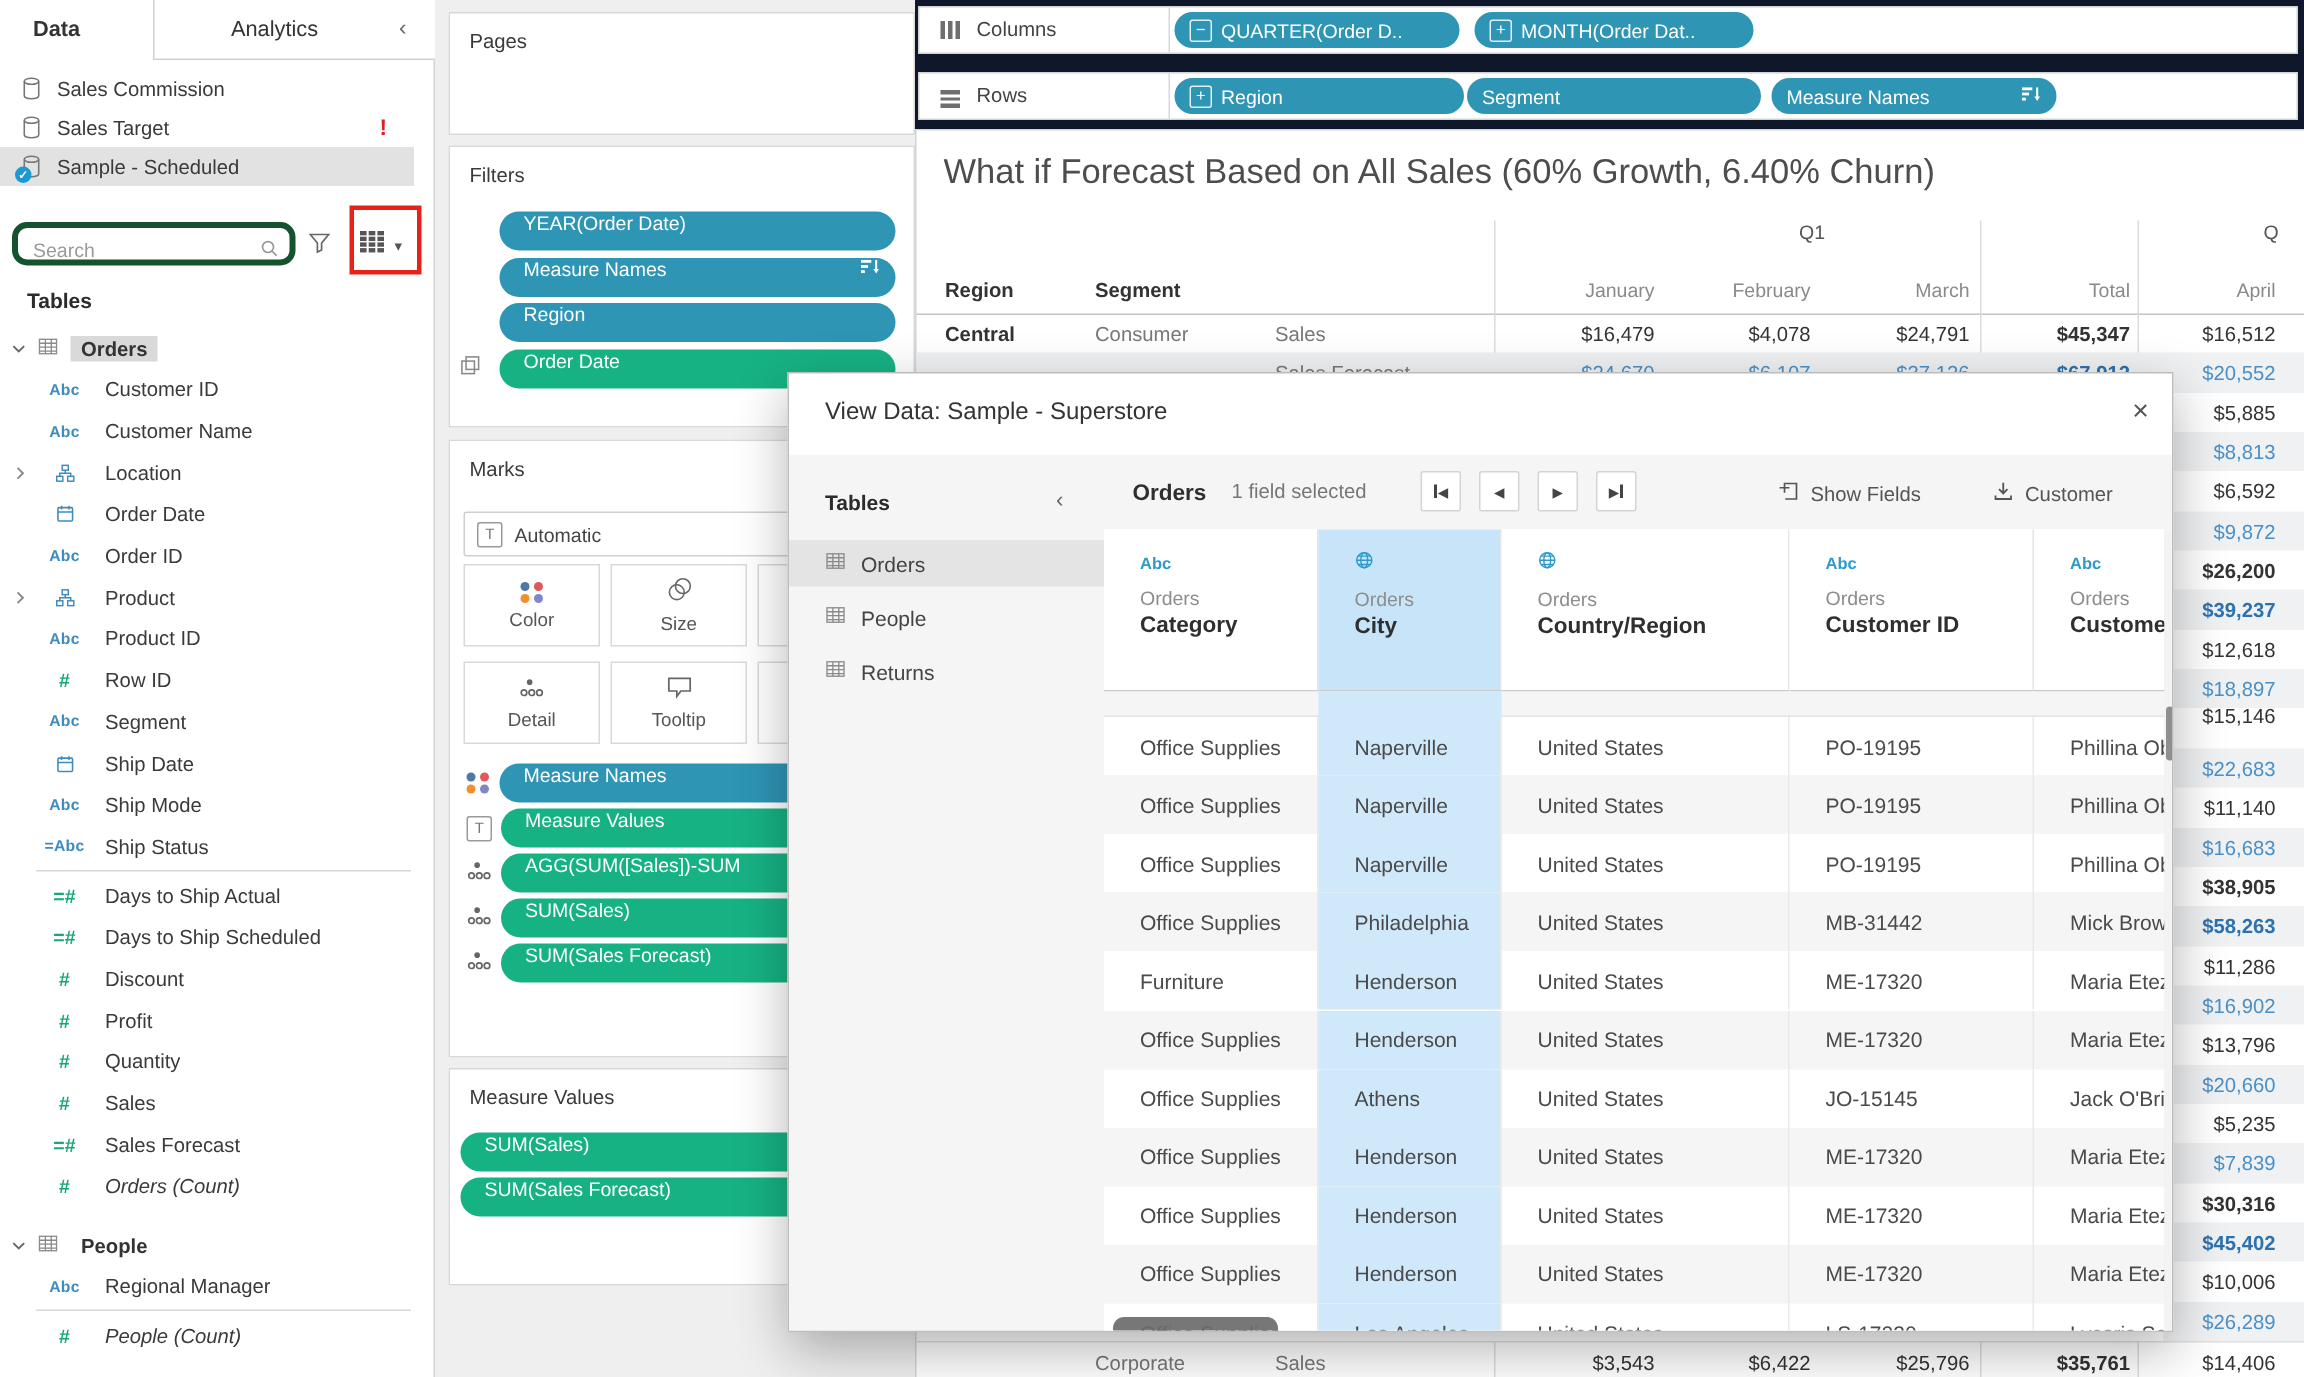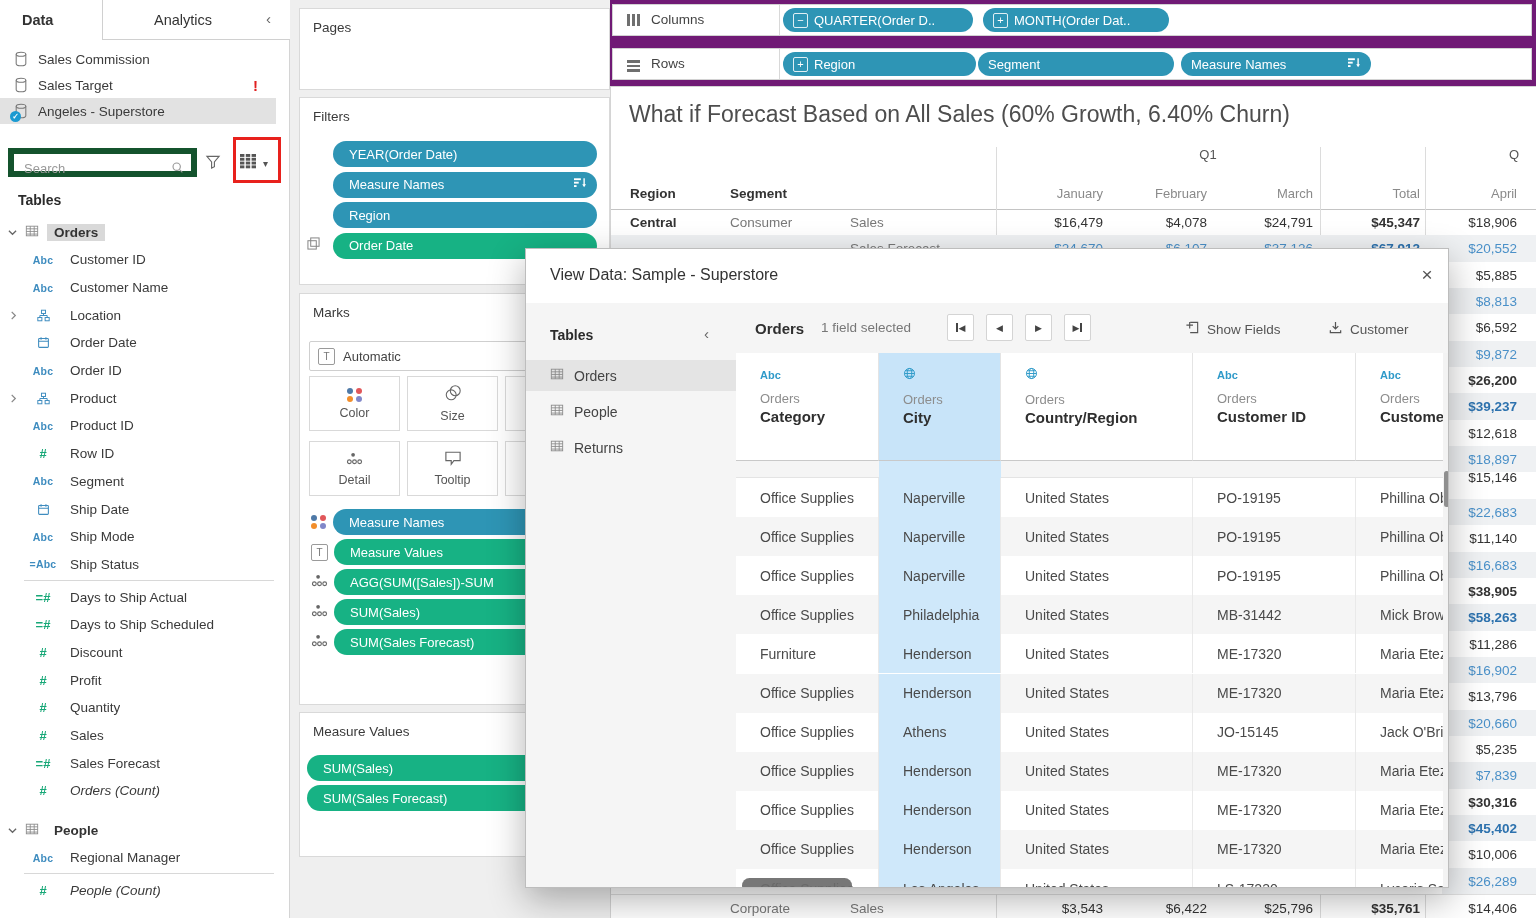"Data" #root { background: #701a75 -> #0f172a }
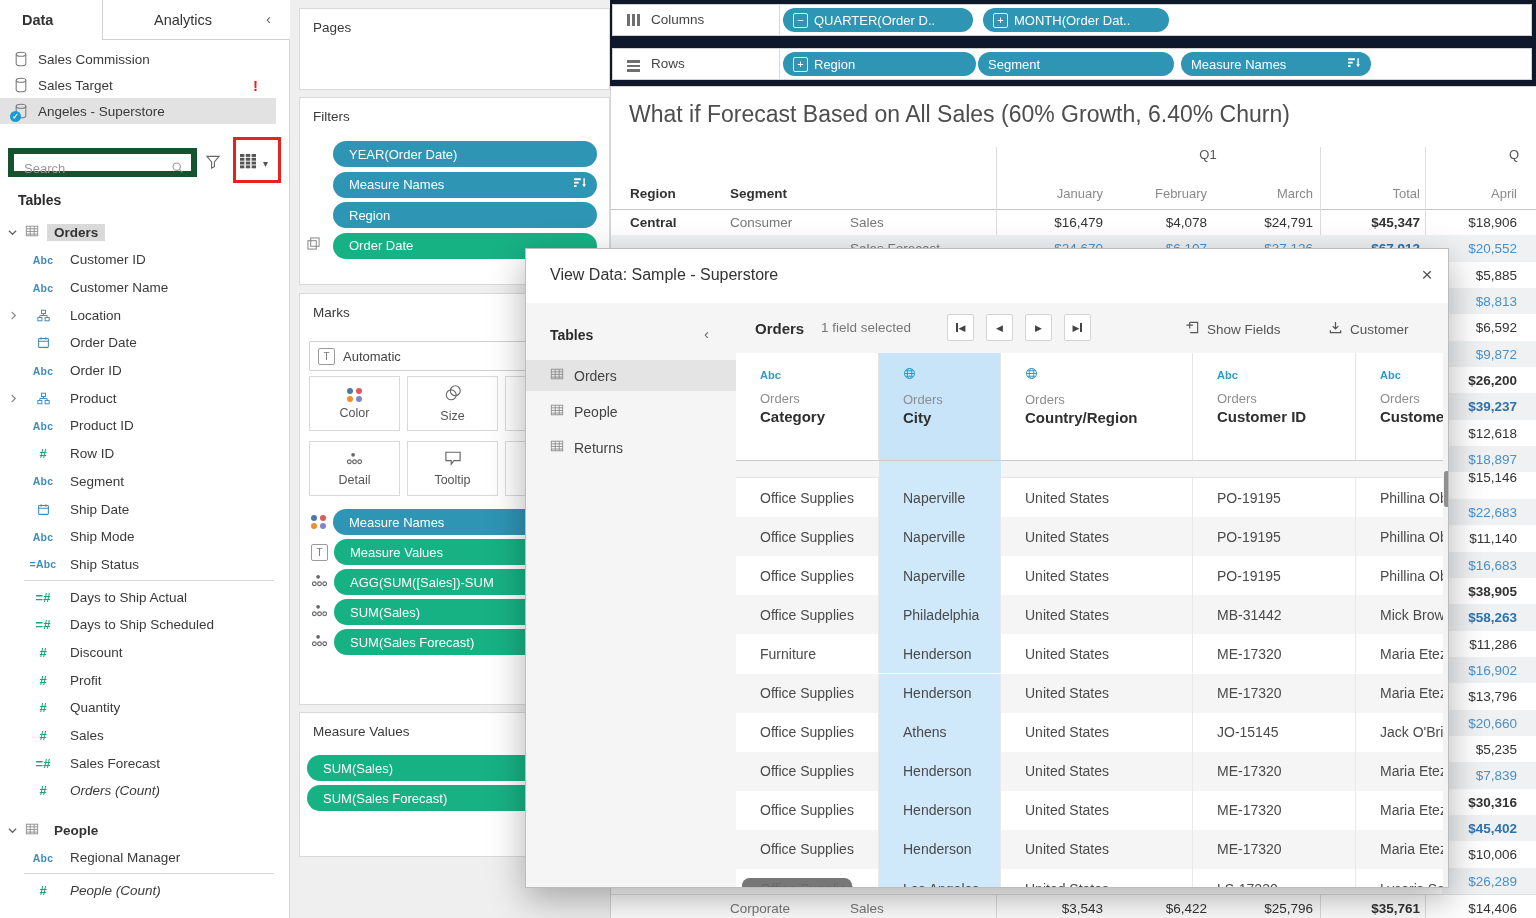"Angeles - Superstore" span.dsname { text: Angeles - Superstore -> Sample - Scheduled }
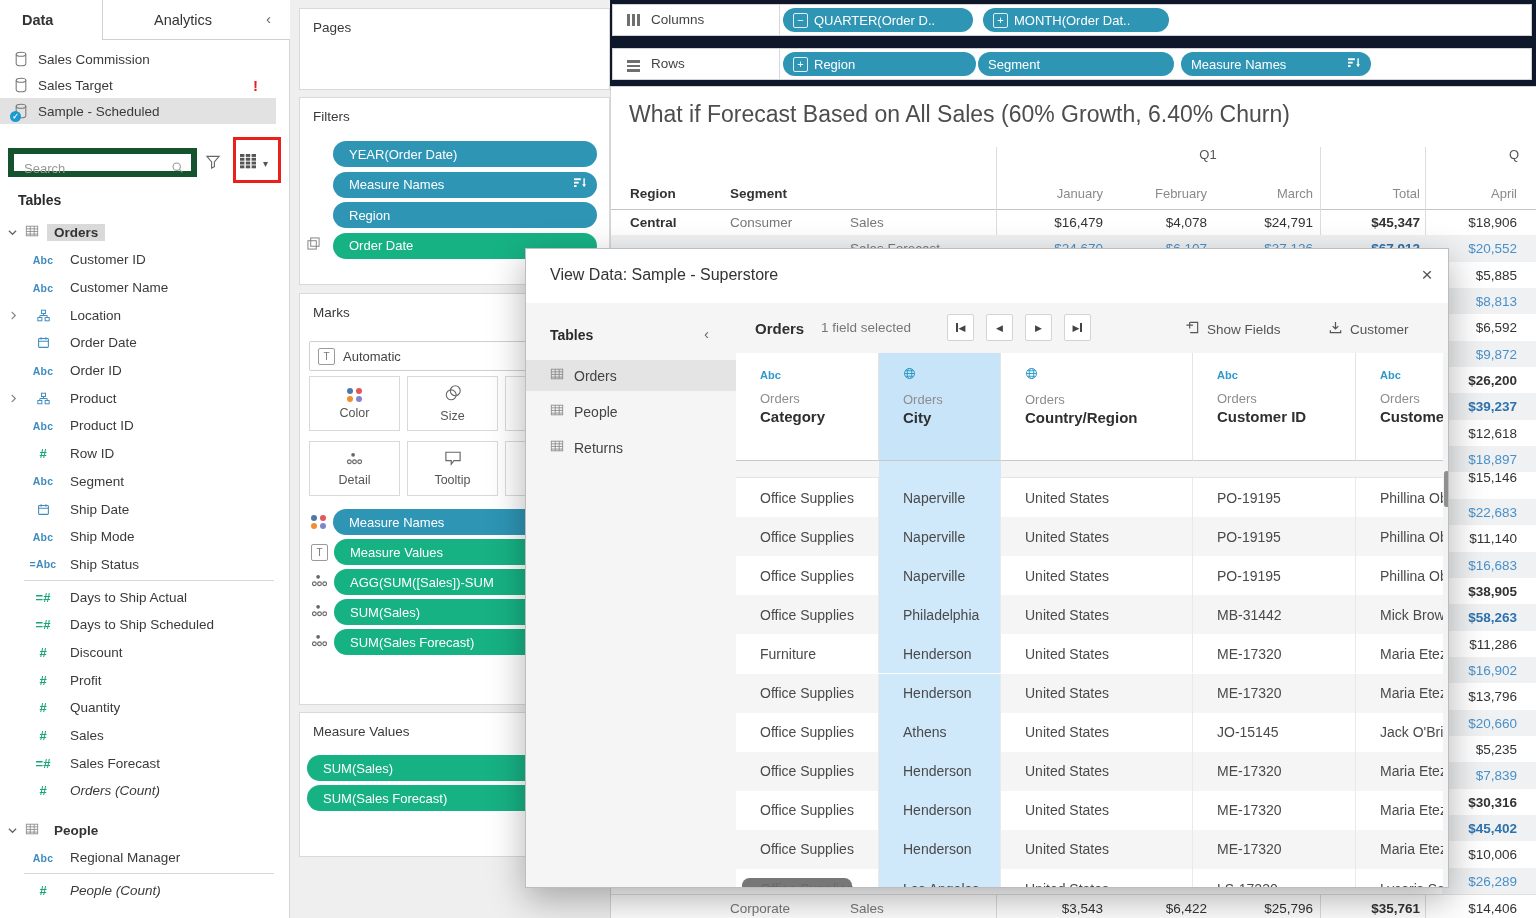"YEAR(Order Date)" .pill { align-items: center -> flex-start }
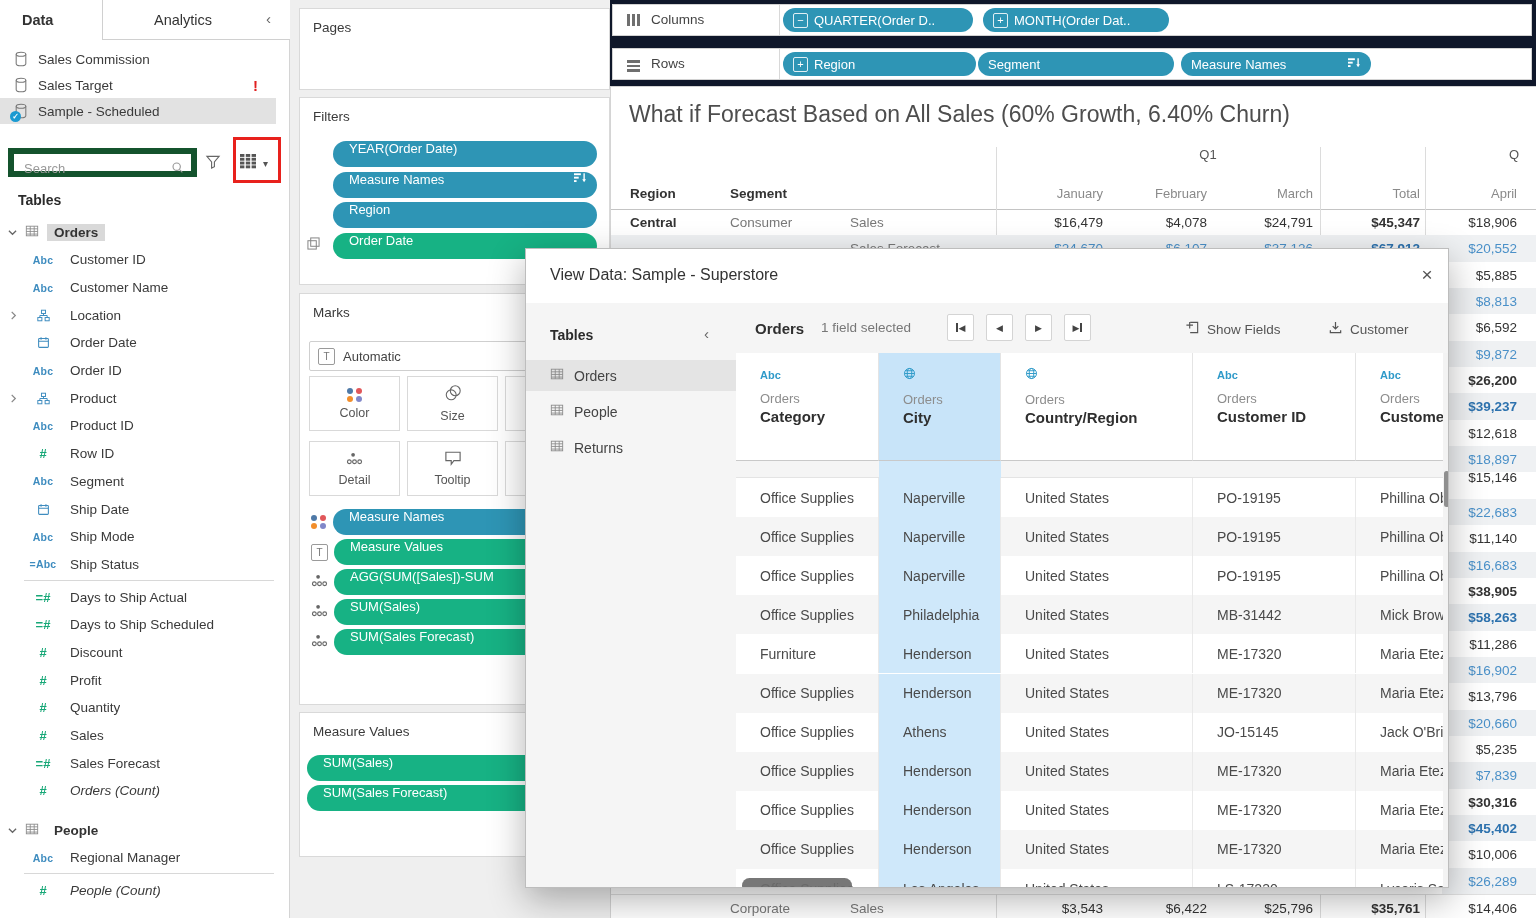"Search" #search-box { border: 6px solid #14532d -> 4px solid #14532d; border-radius: 0 -> 10px }
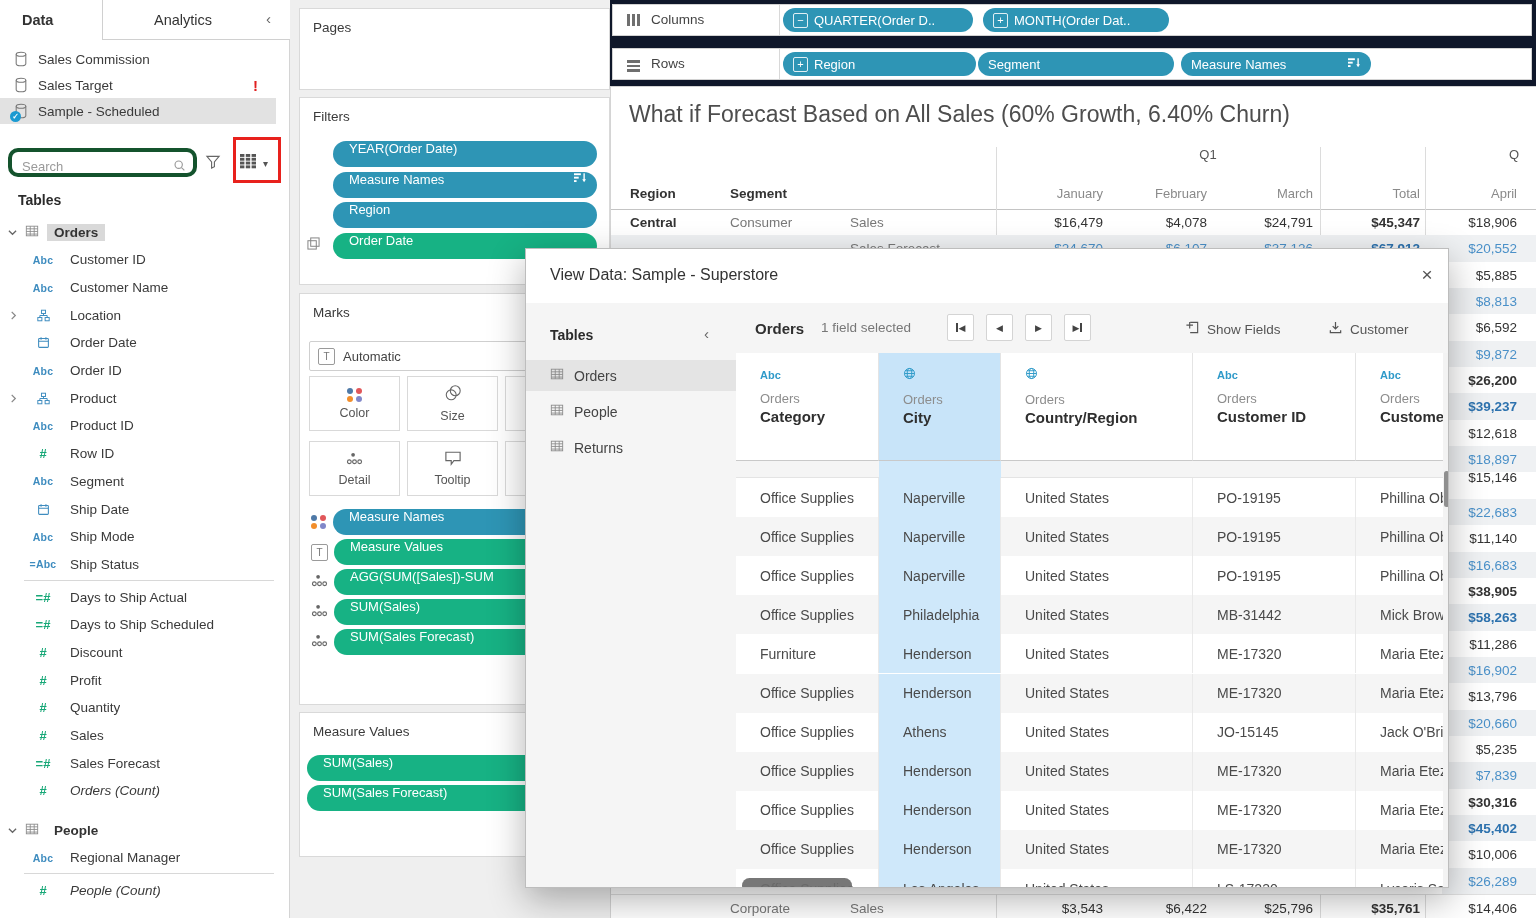"$18,906" div.val { text: $18,906 -> $16,512 }
